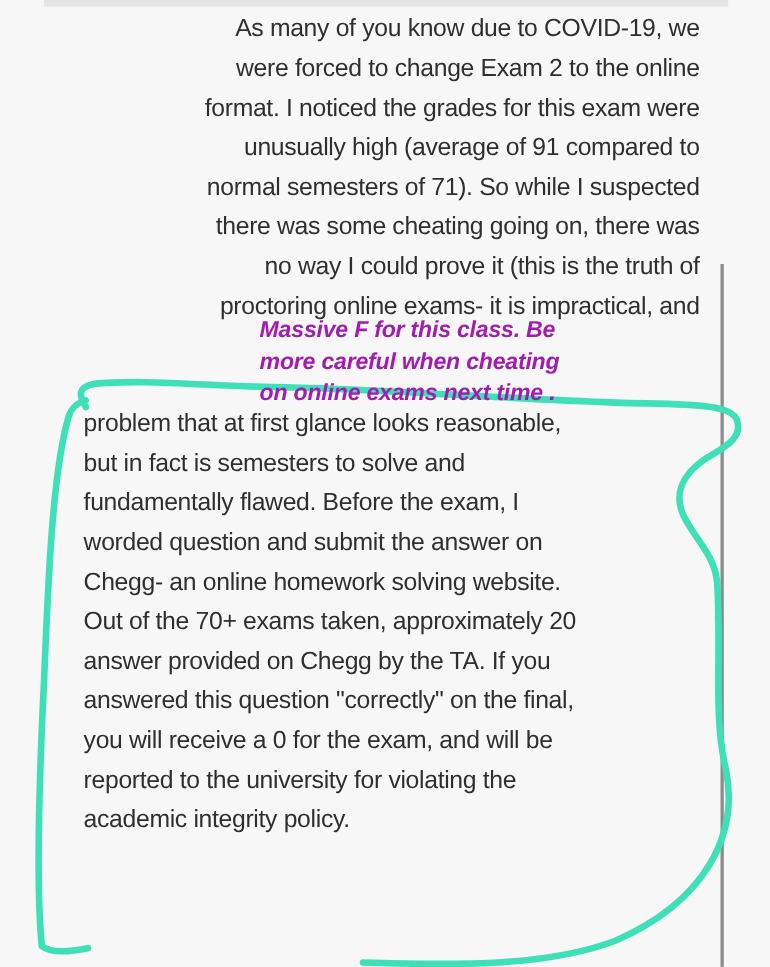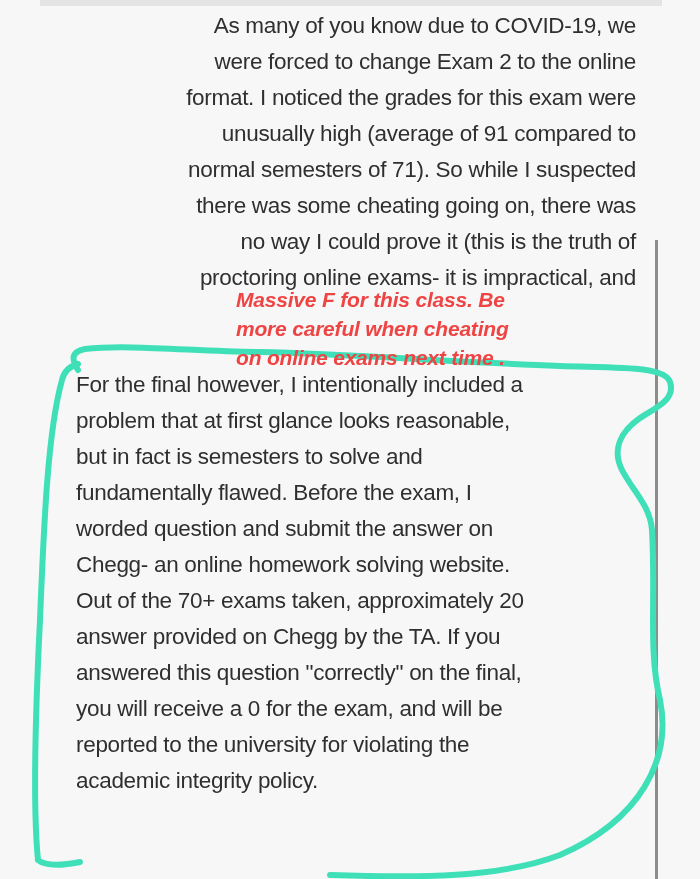"Massive F for this class." .caption { color: #ef4444 -> #a21caf }
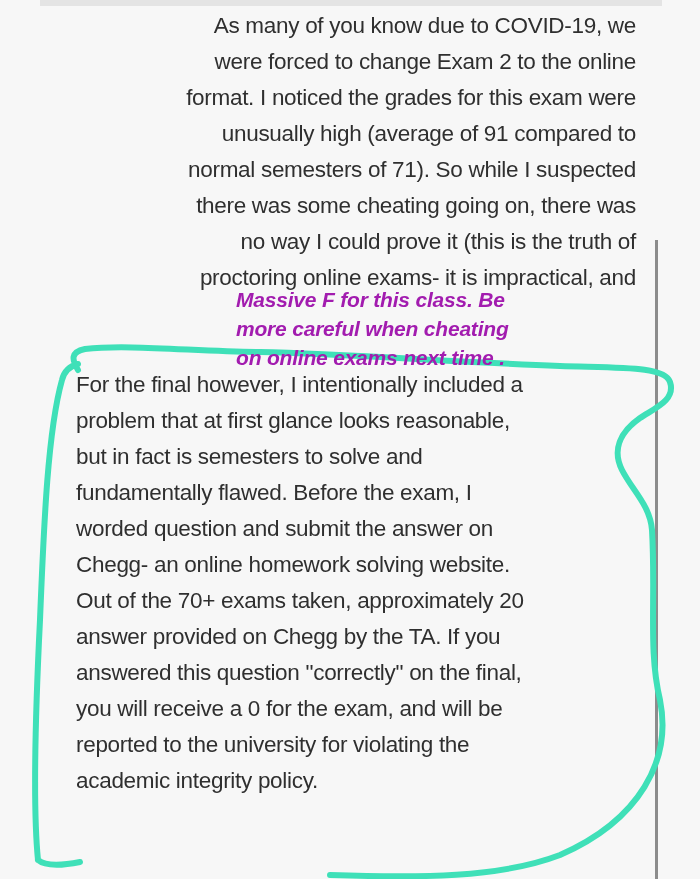"For the final however, I" span.line { html: <span>For the final however, I intentionally included a</span> -> none }
